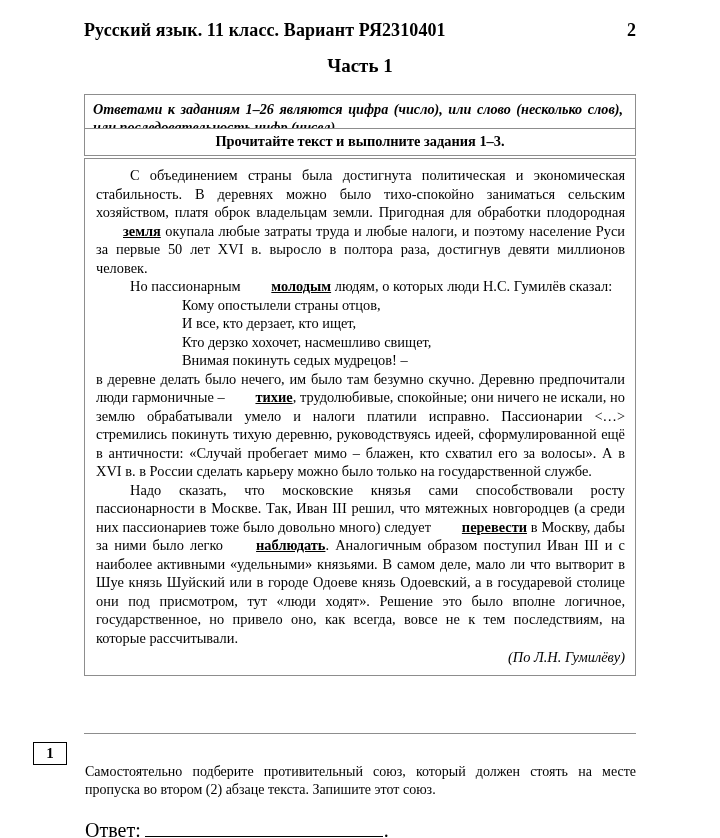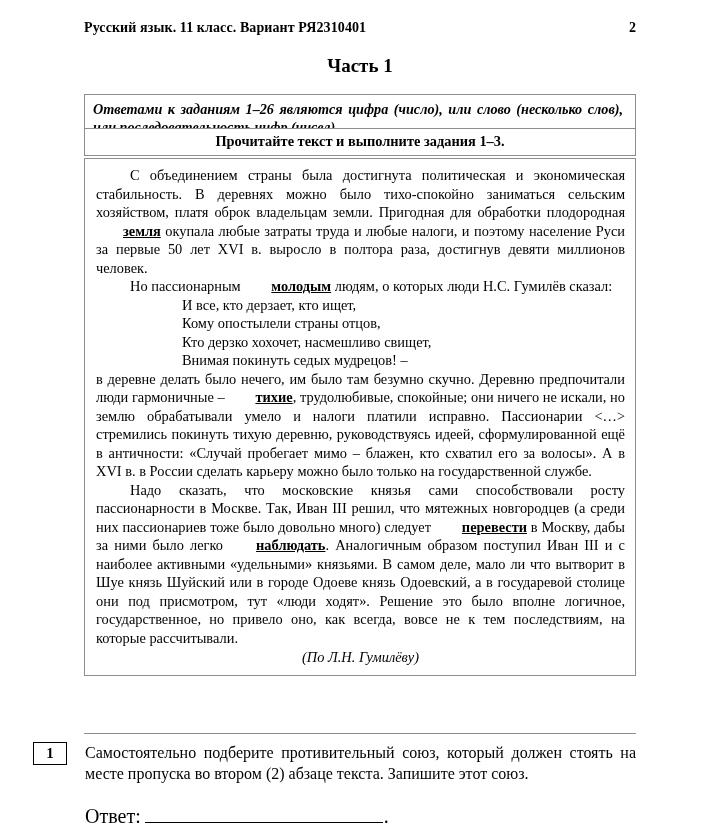"Русский язык. 11 класс. Вариант" .runhead { font-size: 14px -> 18px }
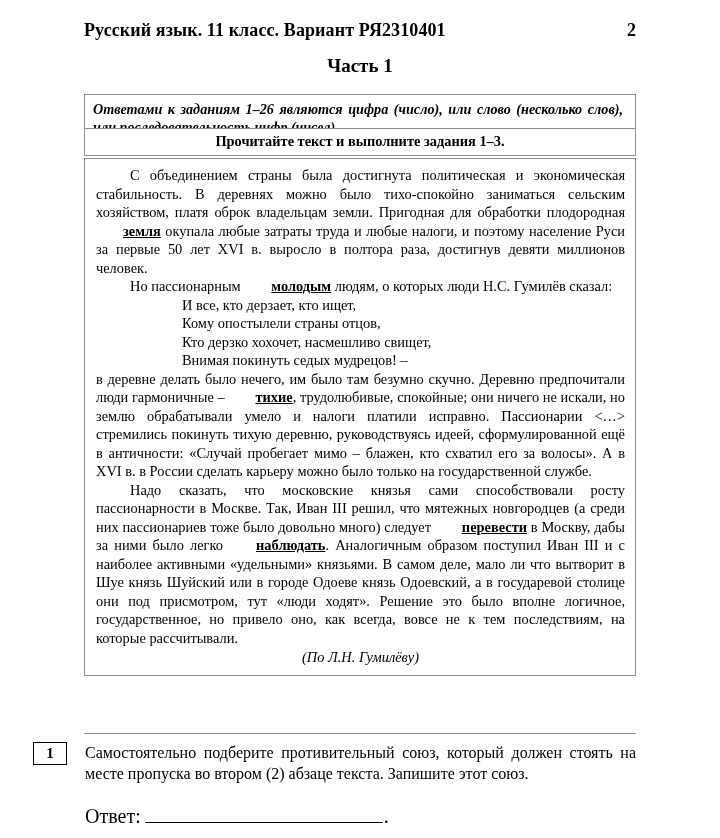"И все, кто дерзает, кто" p.line { order: before "Кому опостылели страны отцов," -> after "Кому опостылели страны отцов," }
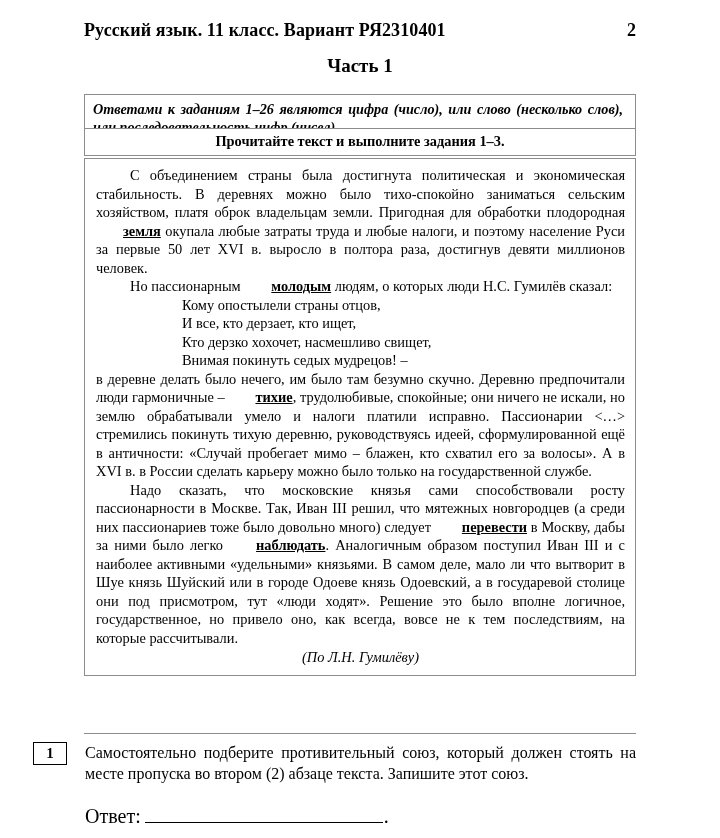"(По Л.Н. Гумилёву)" .attribution { text-align: center -> right }
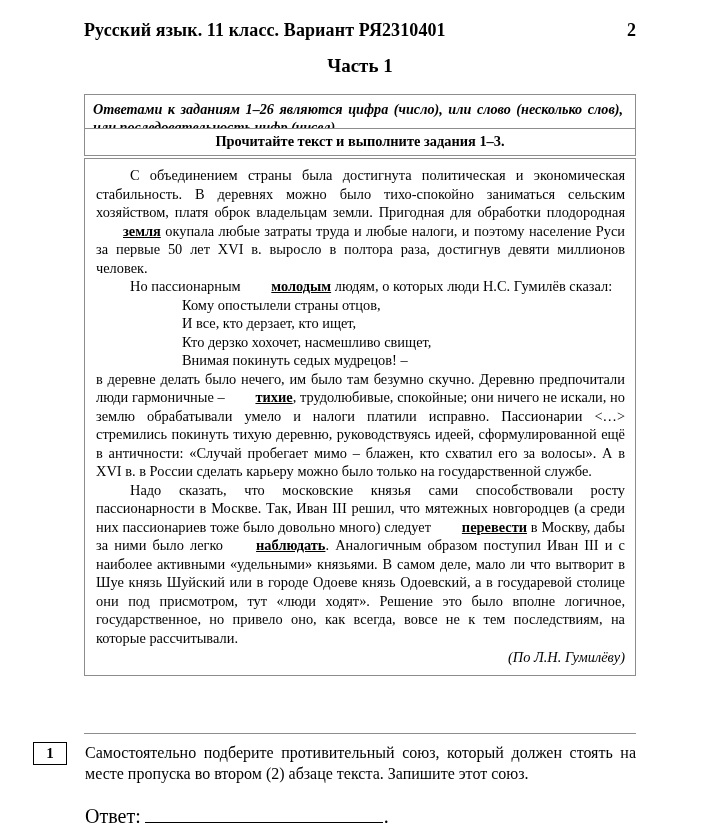"Самостоятельно подберите противительный" .task-text { font-size: 16px -> 14px; margin-top: none -> 20px }
